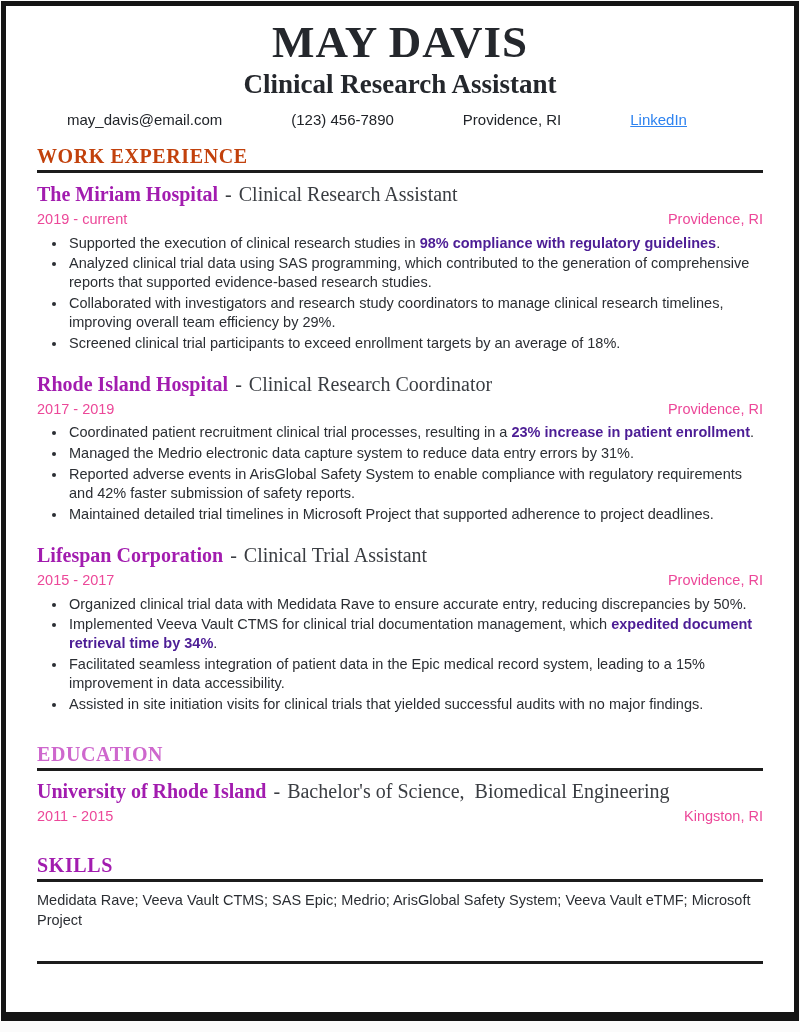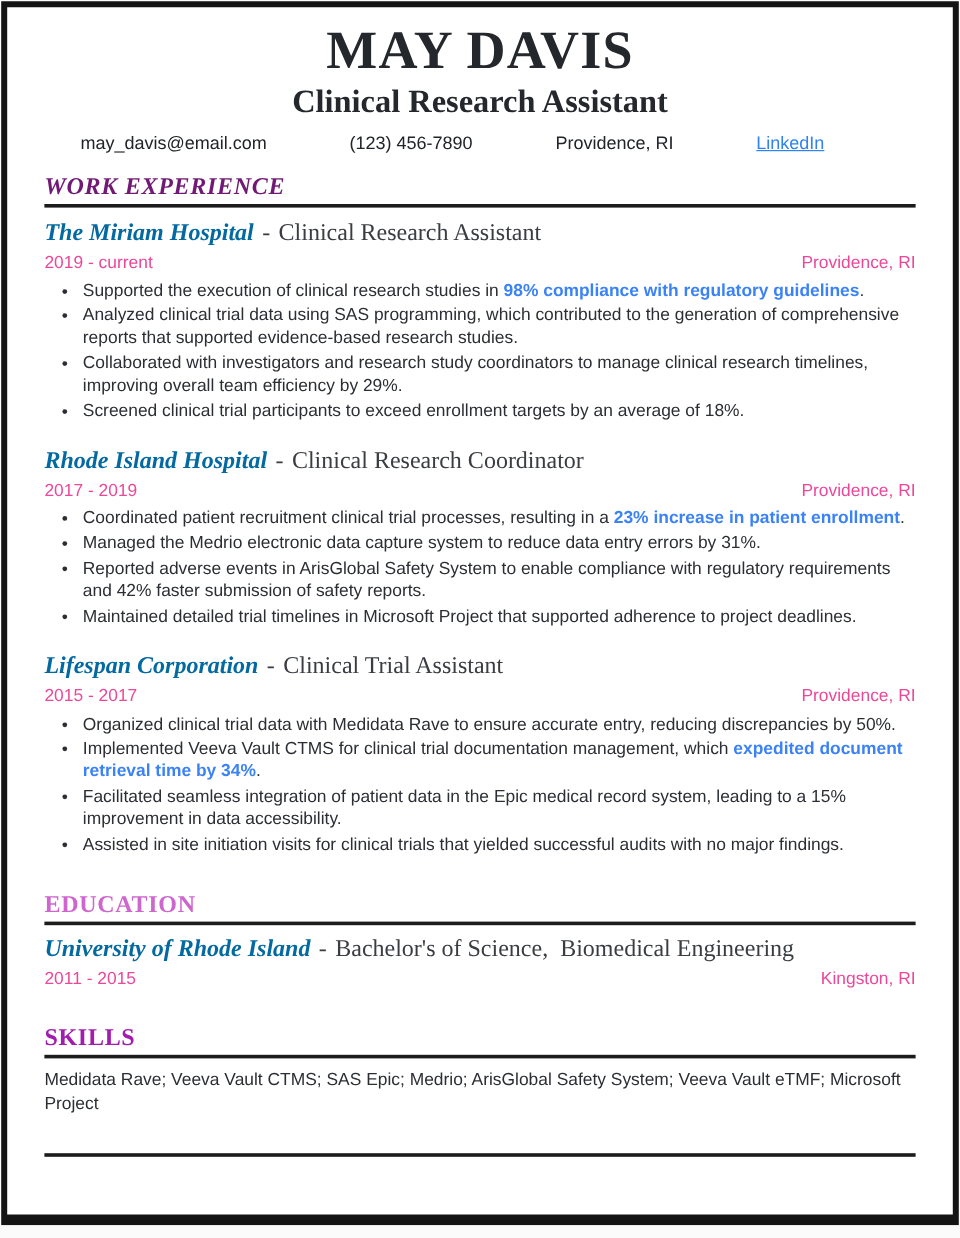"WORK EXPERIENCE" h2.sec { color: #701a75 -> #c2410c; font-style: italic -> none }
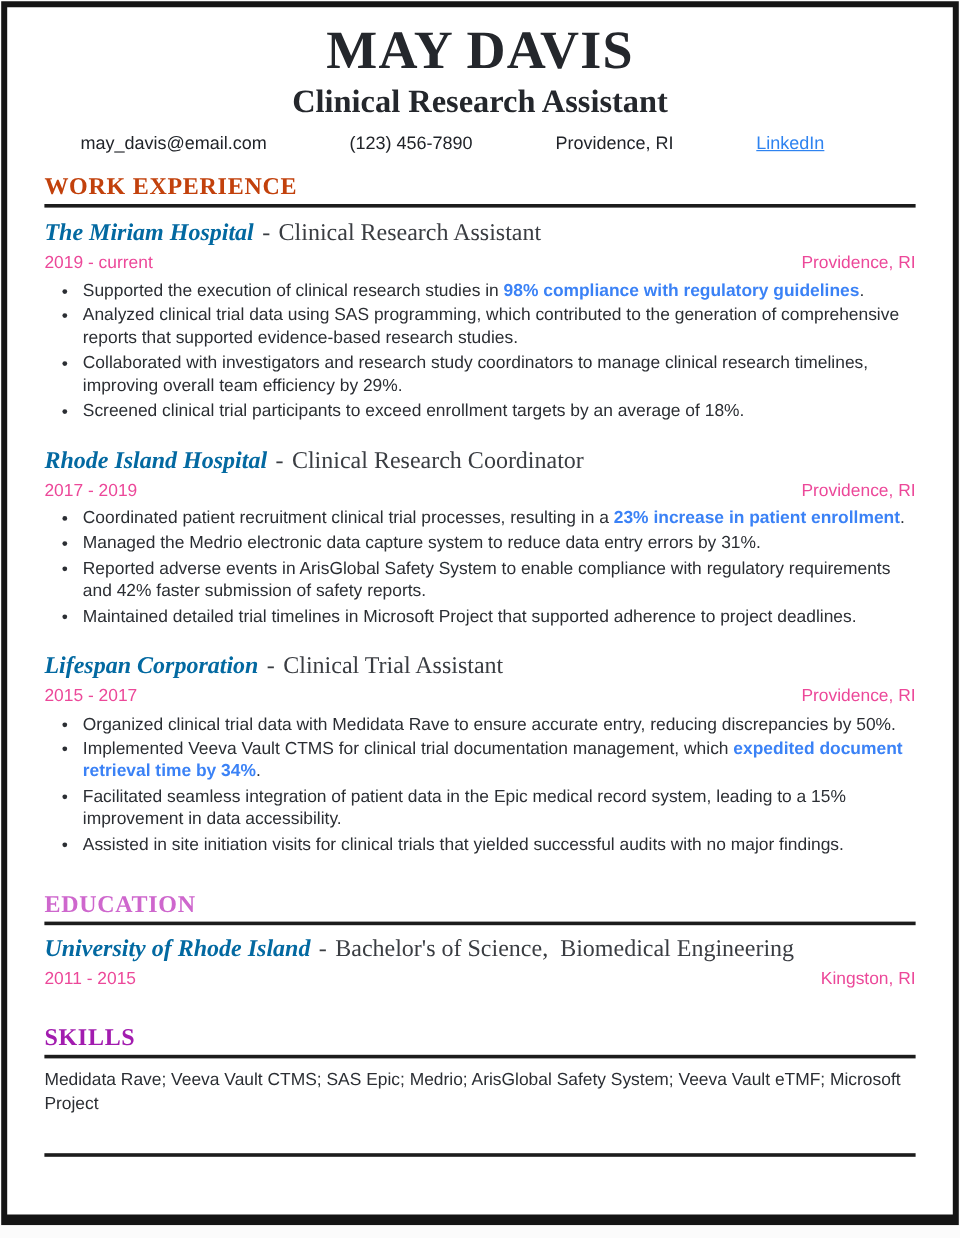"The Miriam Hospital" .entry-title .org { color: #0369a1 -> #a21caf; font-style: italic -> none }
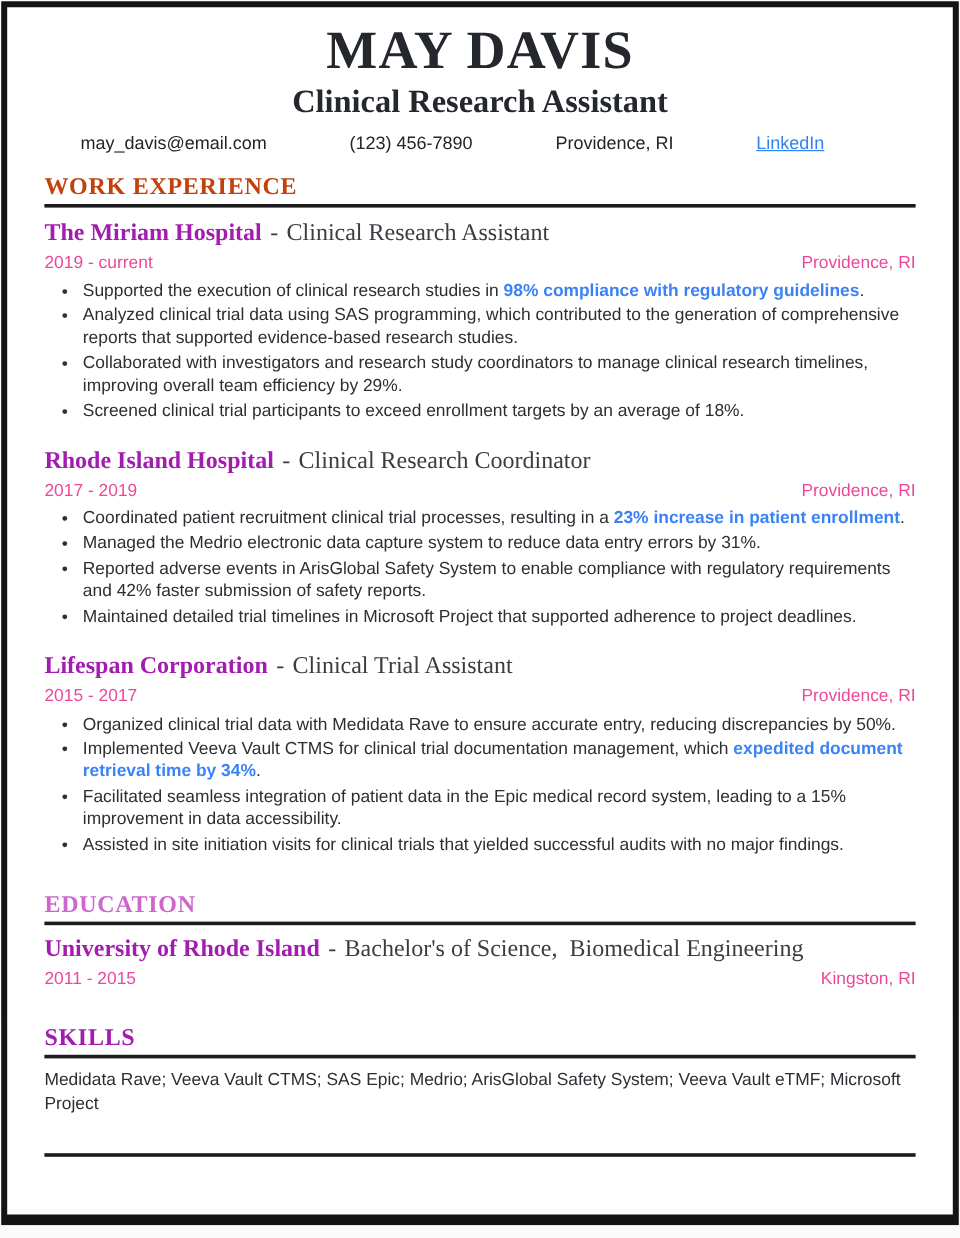"98% compliance with regulatory" ul.bullets b { color: #3b82f6 -> #4c1d95 }
